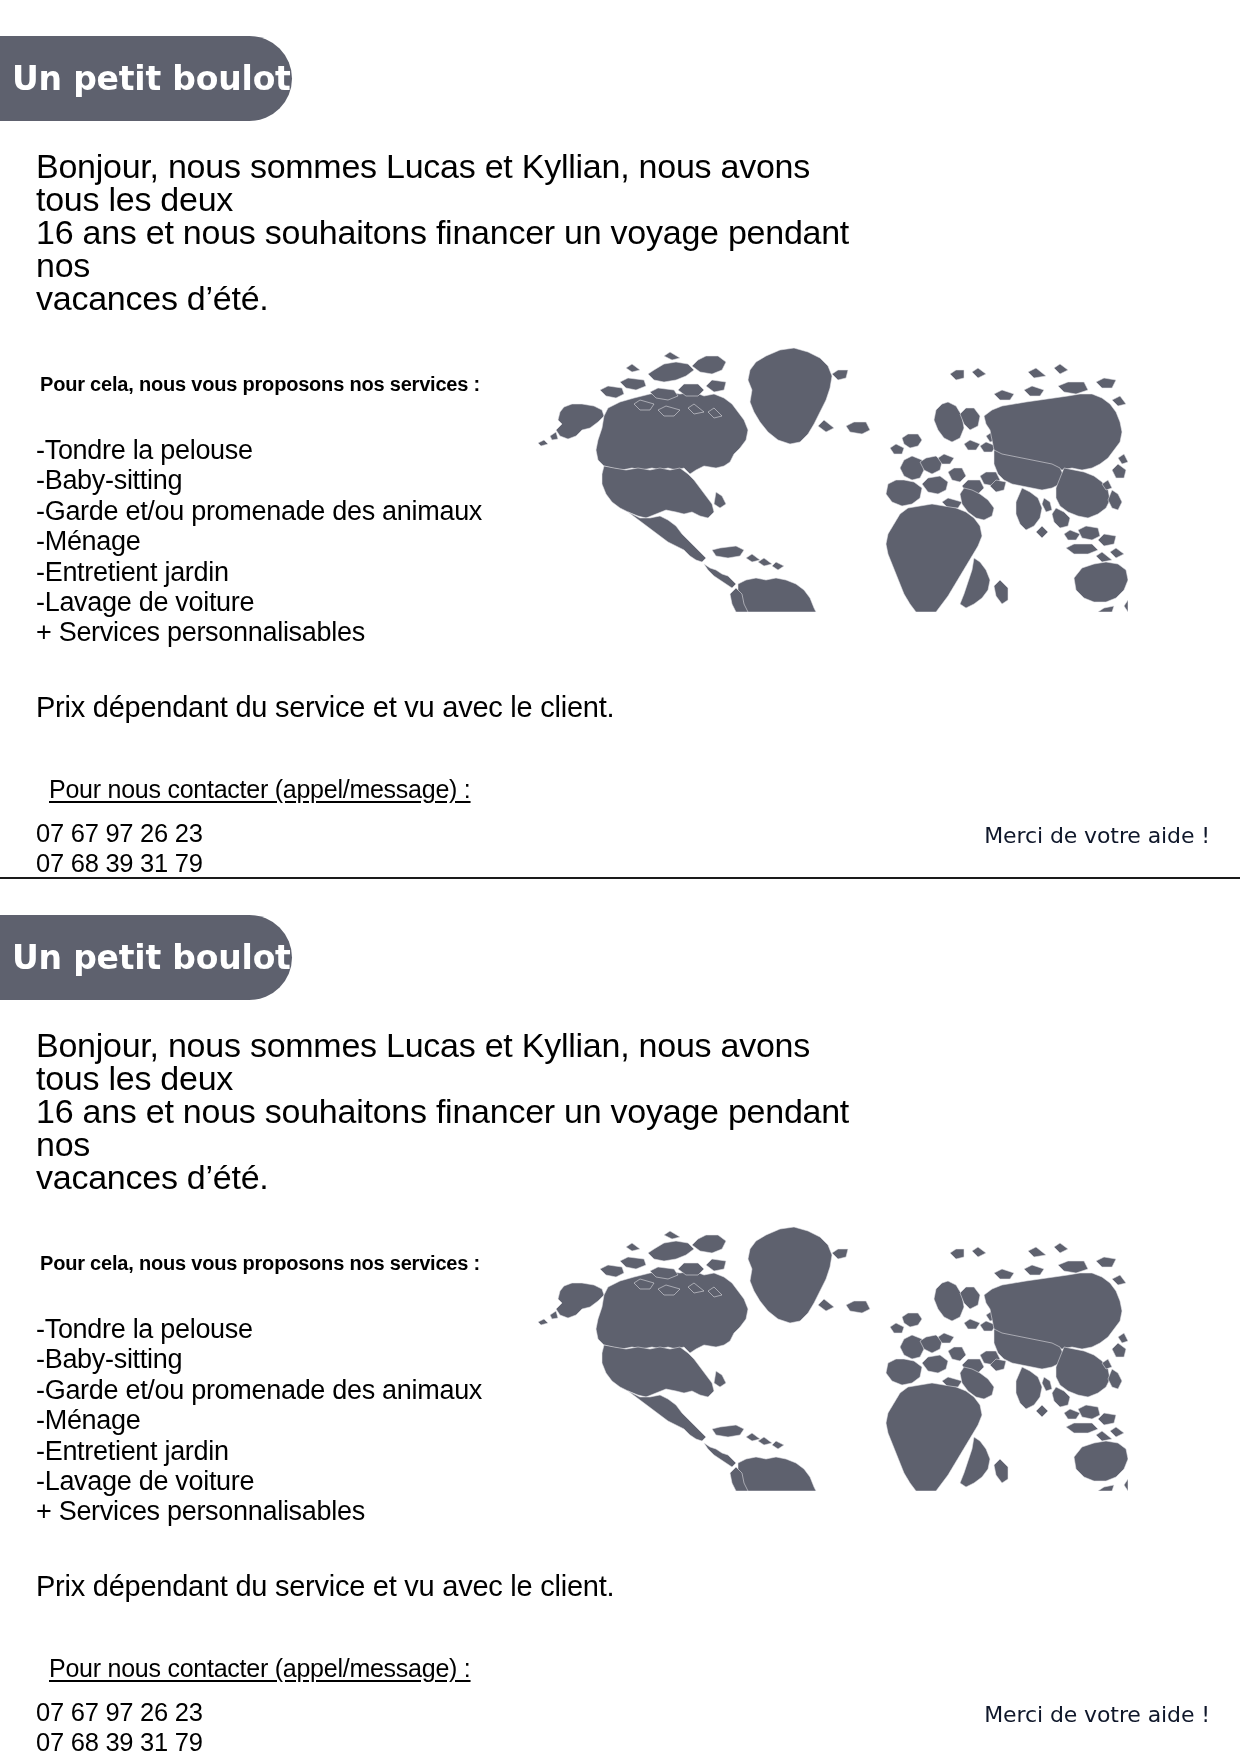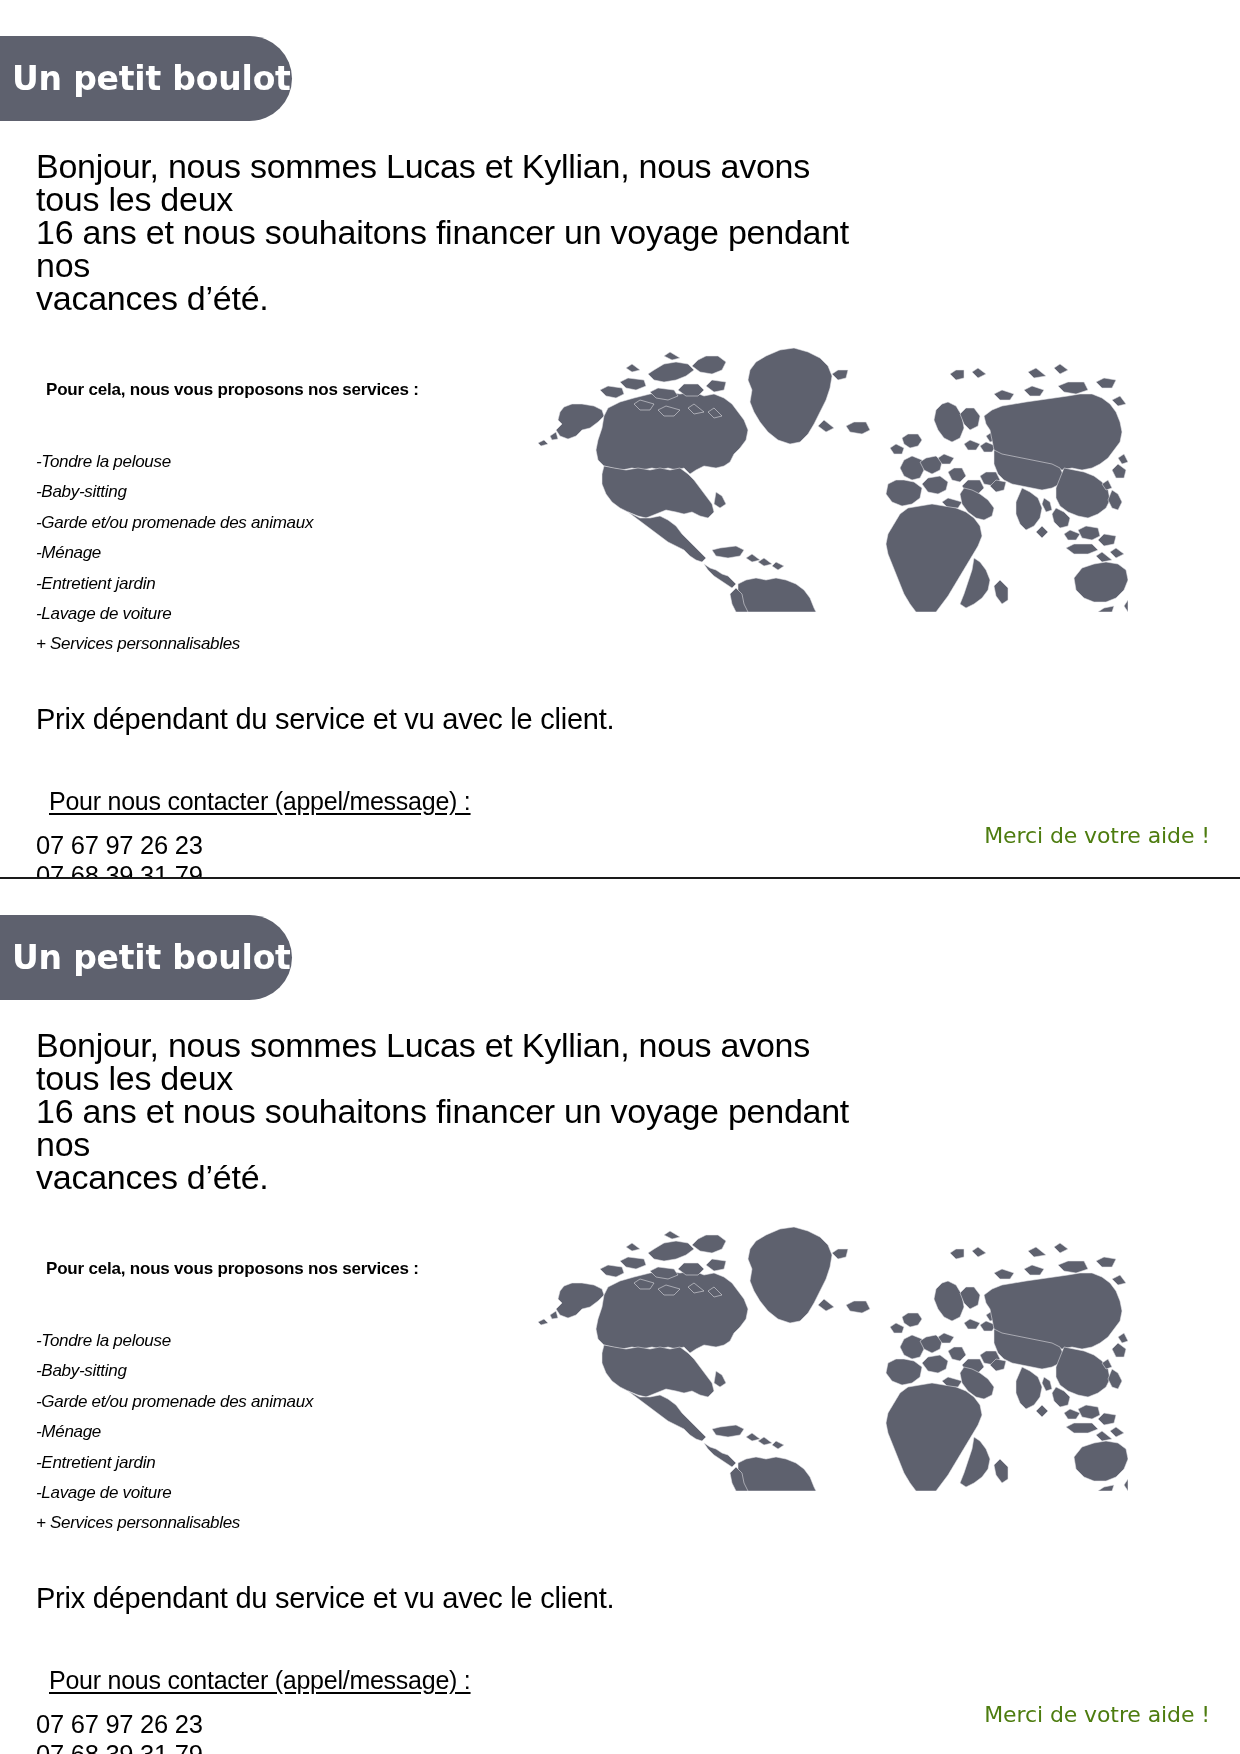"Pour cela, nous vous proposons" .services-head { font-size: 17px -> 20px; margin: 10px -> 4px }
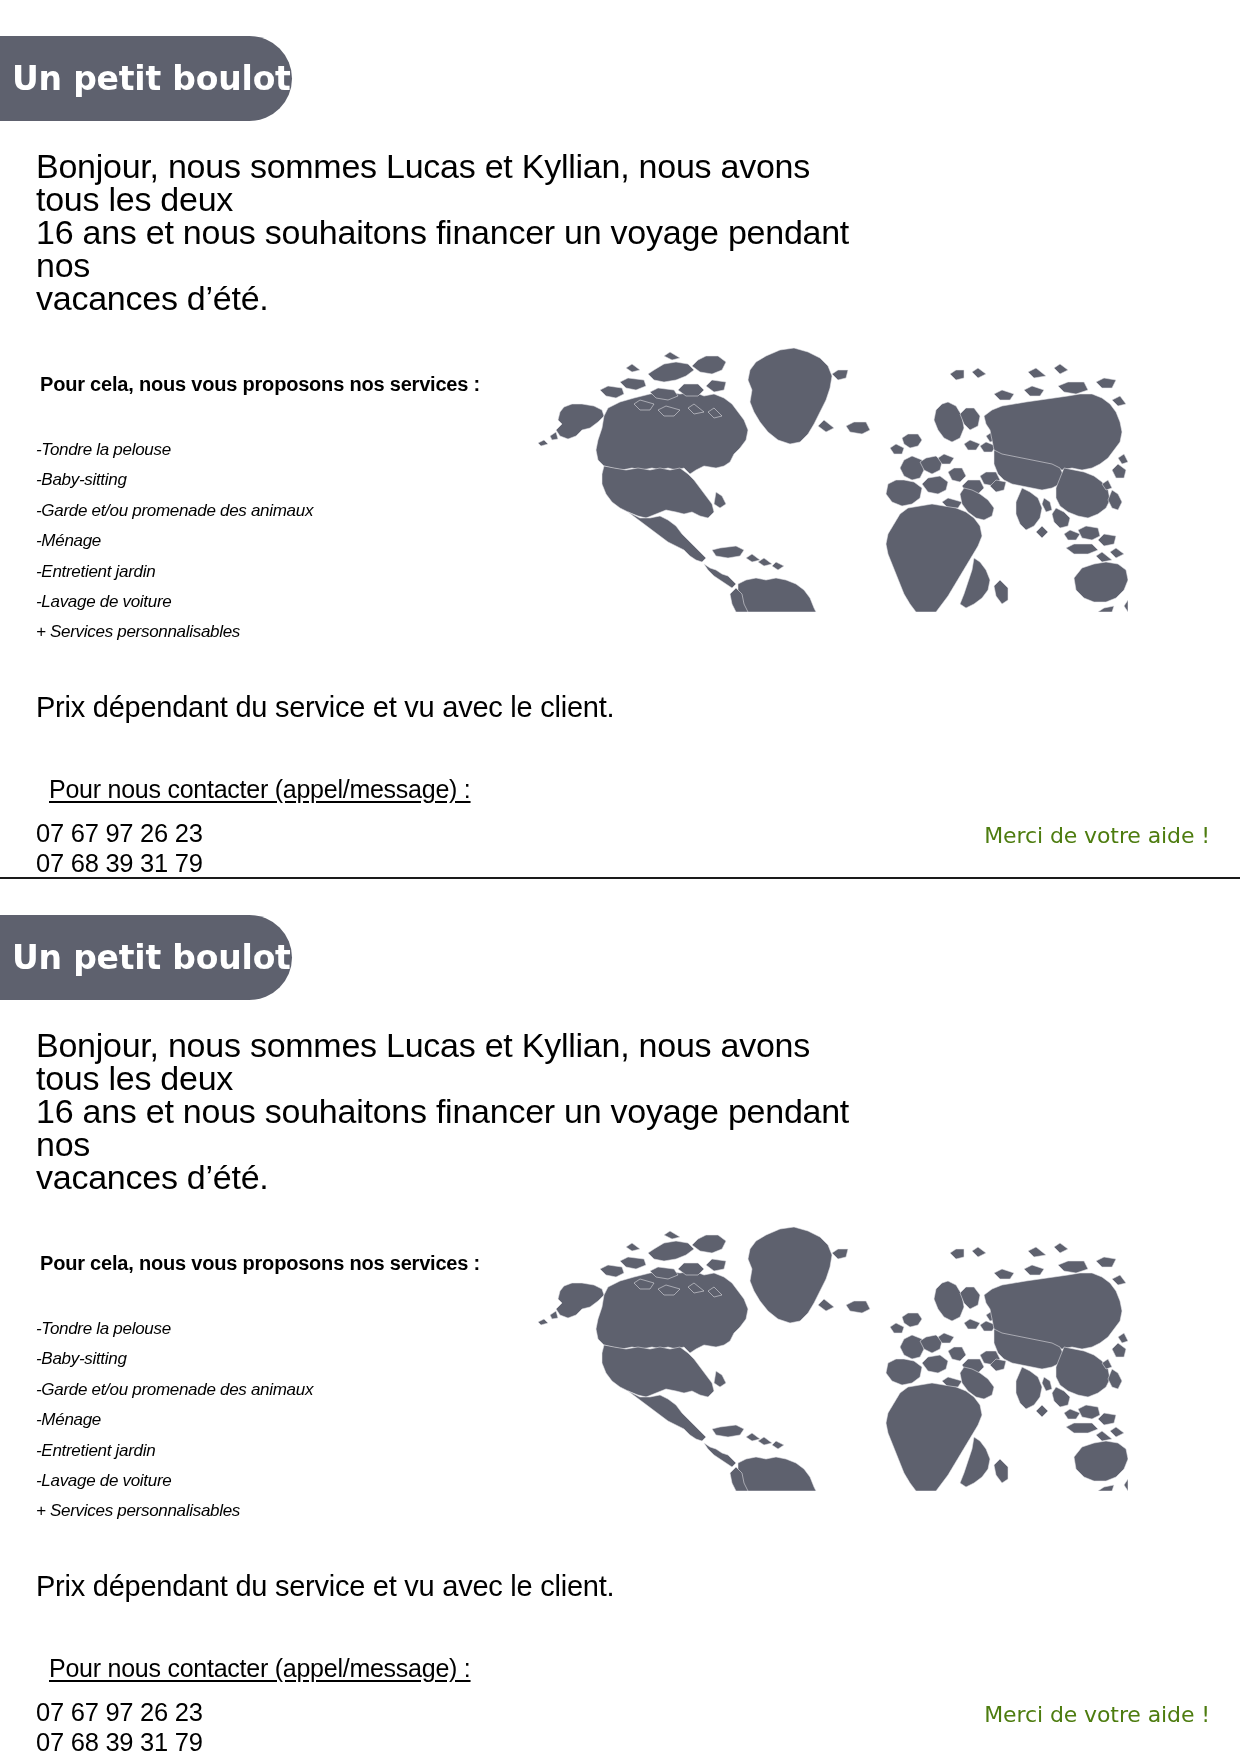"-Tondre la pelouse" .services-list li { font-size: 17px -> 27px; font-style: italic -> none }
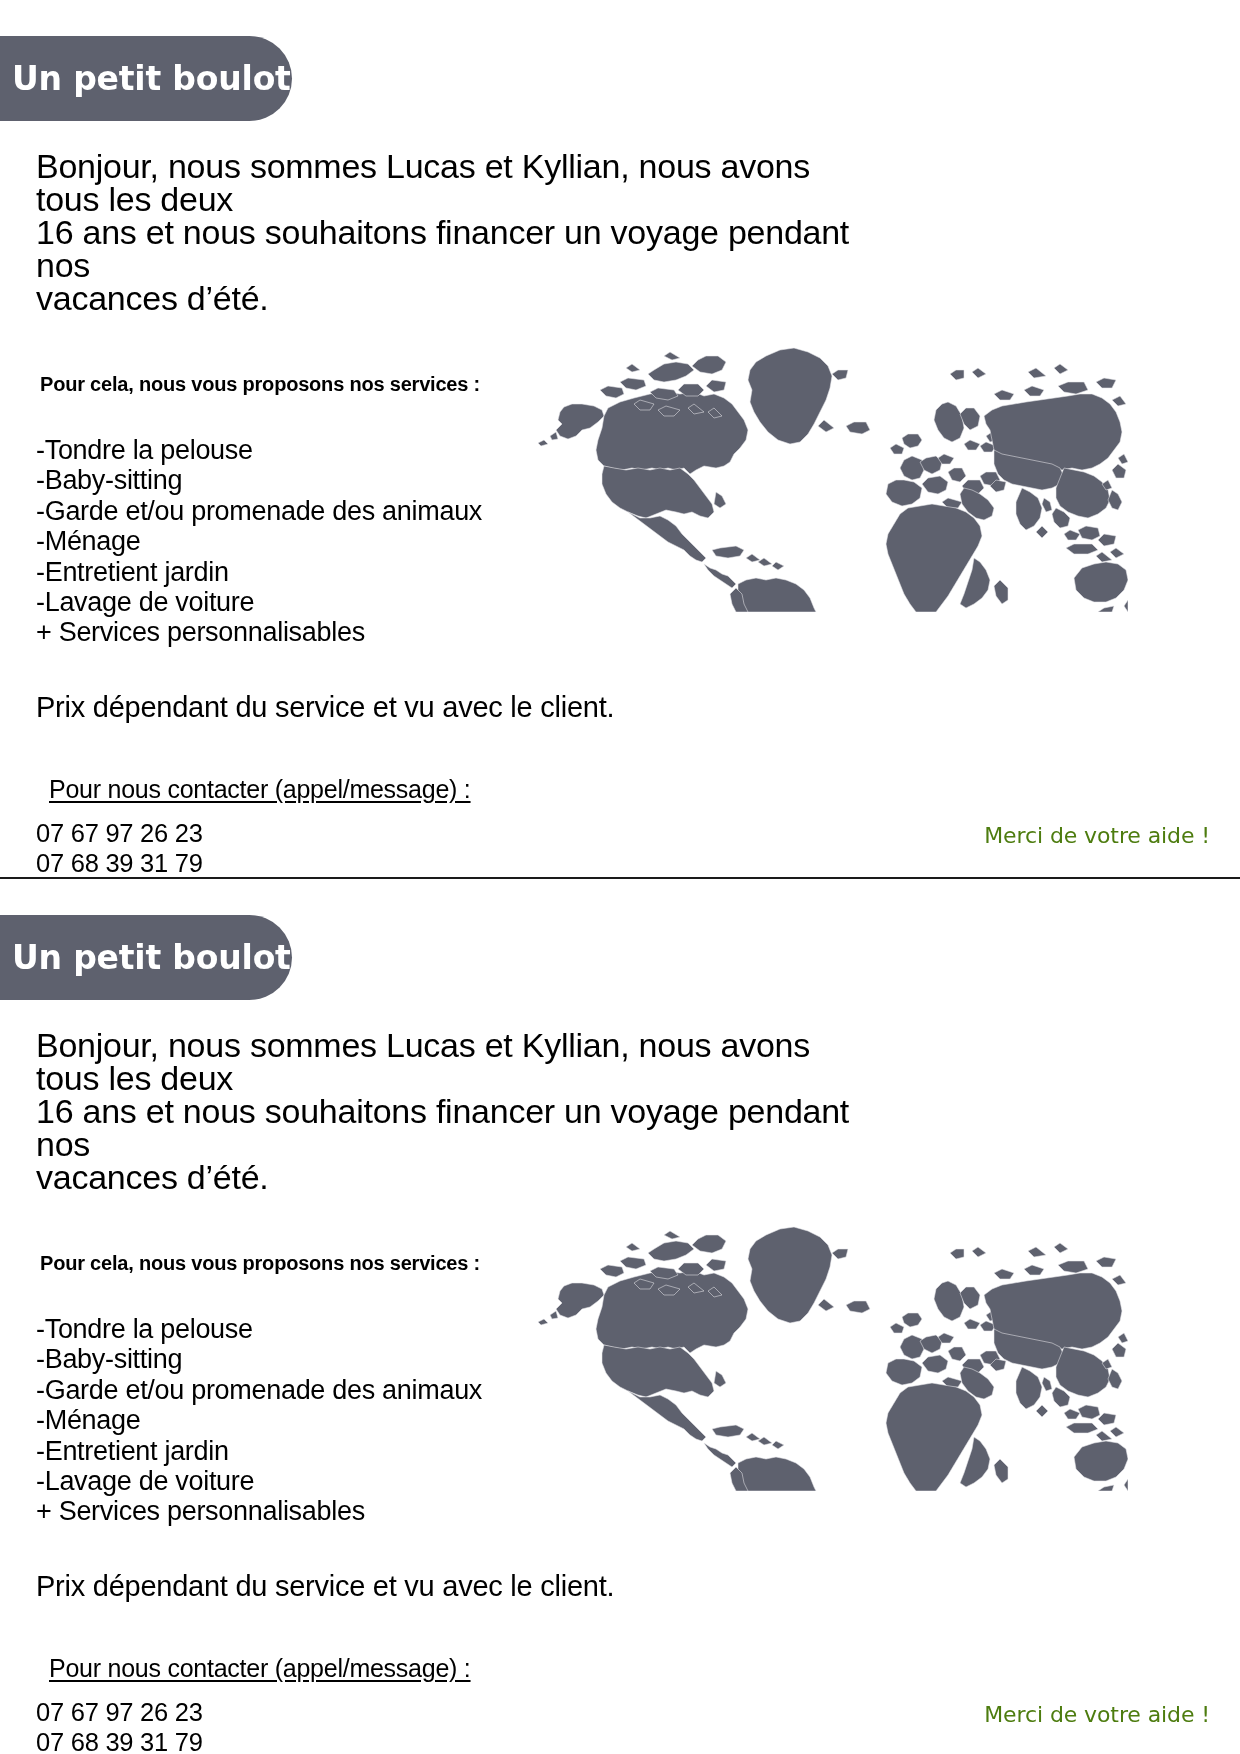"Merci de votre aide !" .thanks { color: #4d7c0f -> #0f172a }
